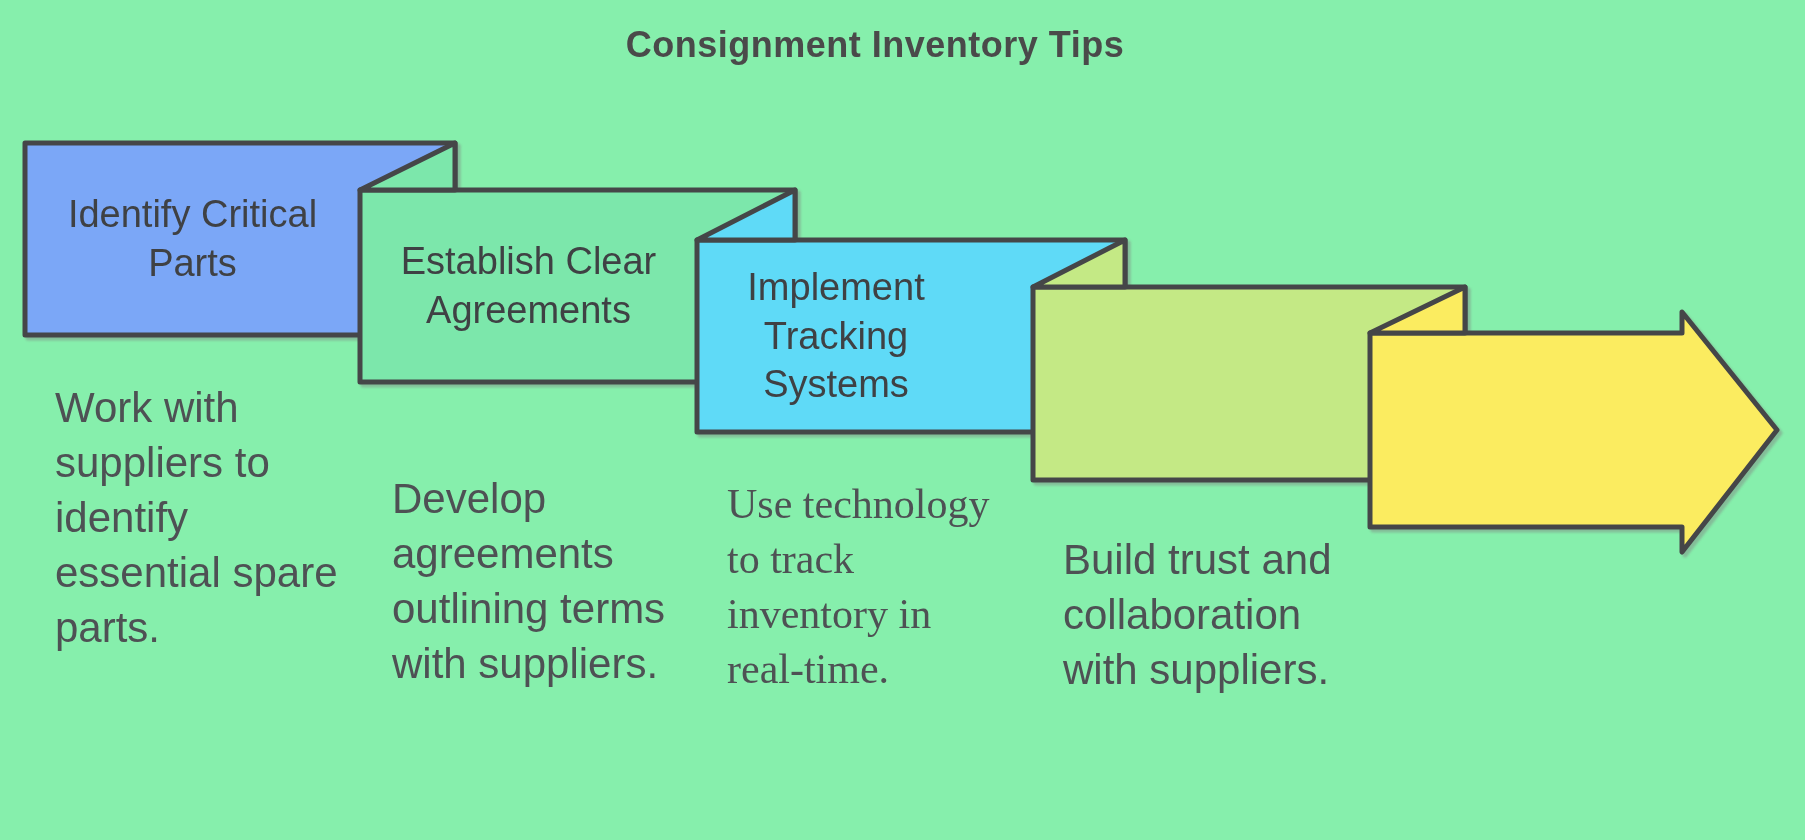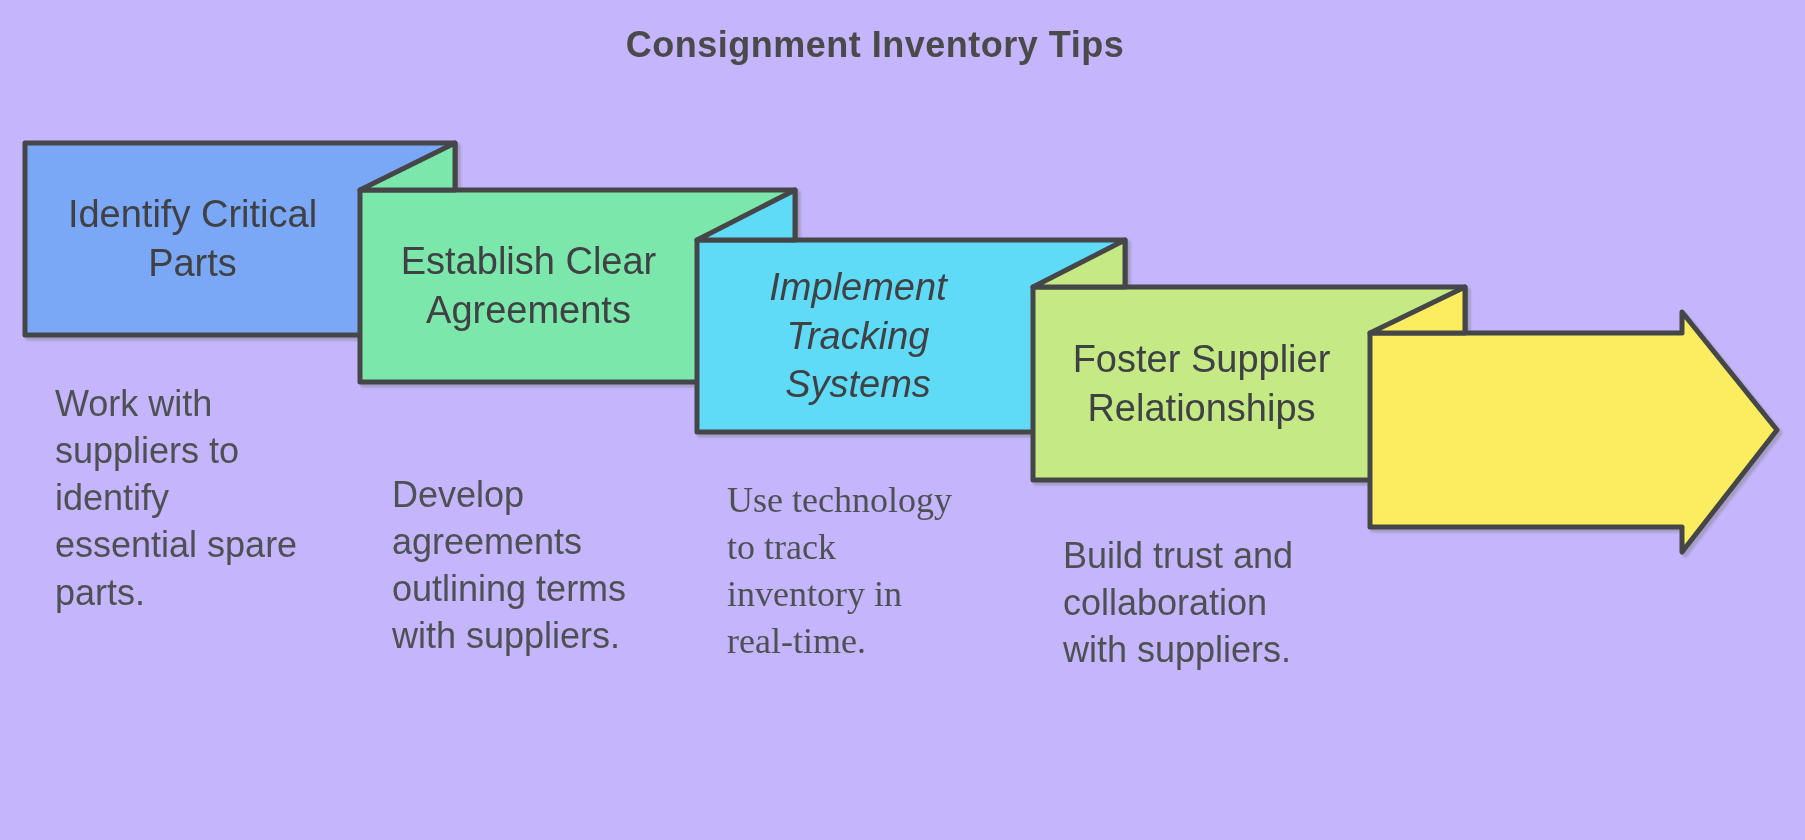"Consignment Inventory Tips" .stage { background: #c4b5fd -> #86efac }
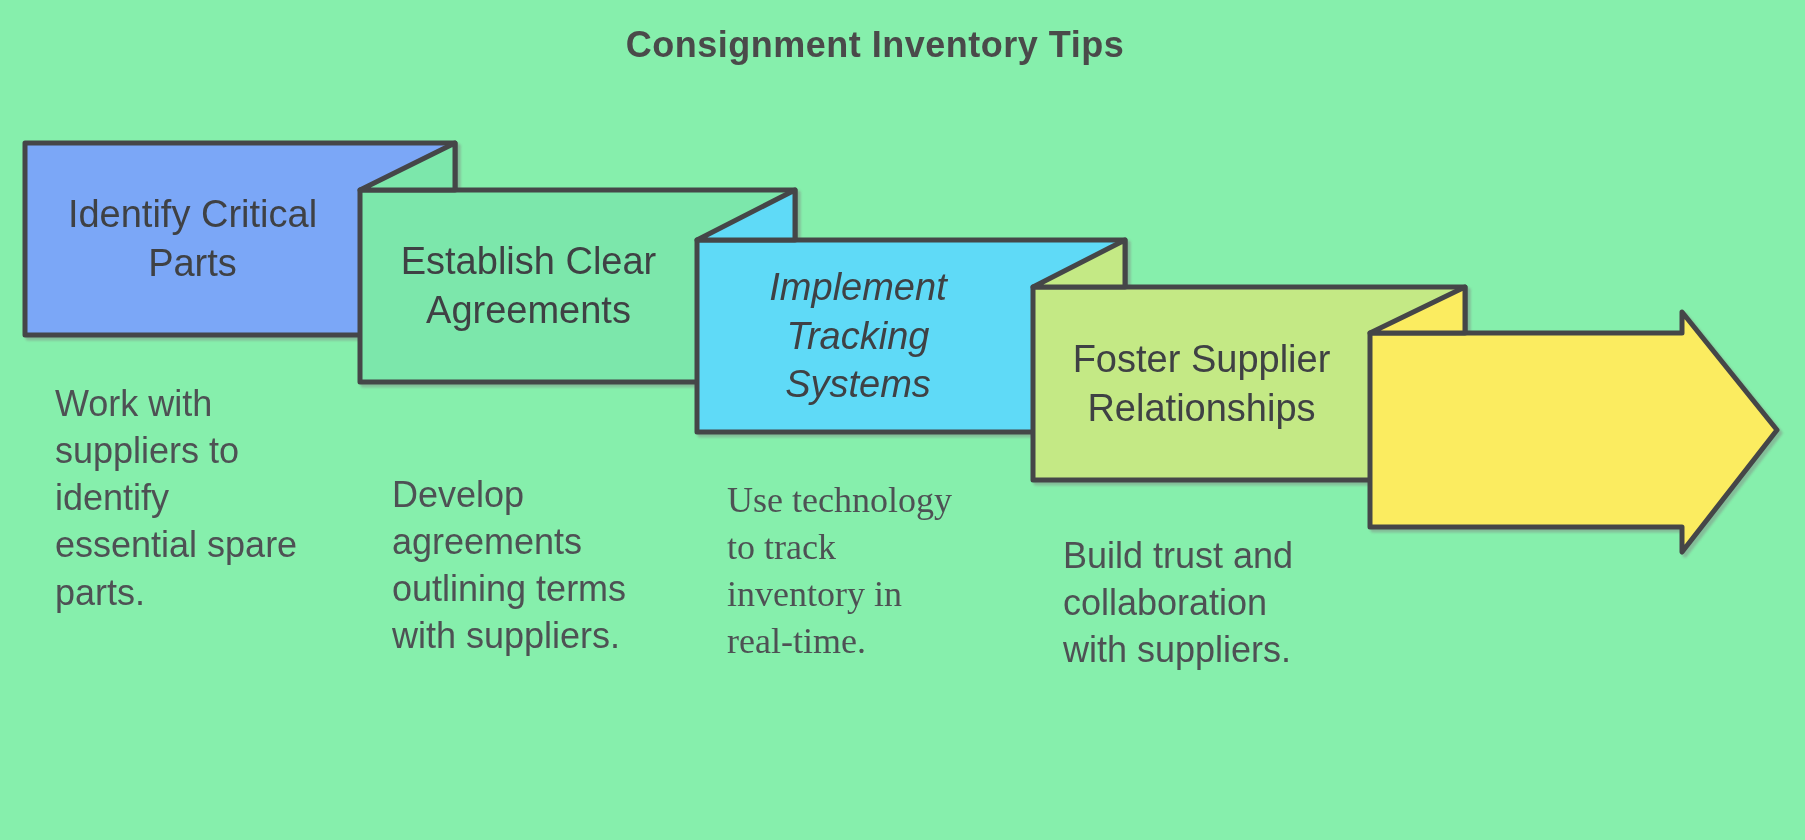"Implement" .h3 { font-style: italic -> none; left: 690px -> 668px }
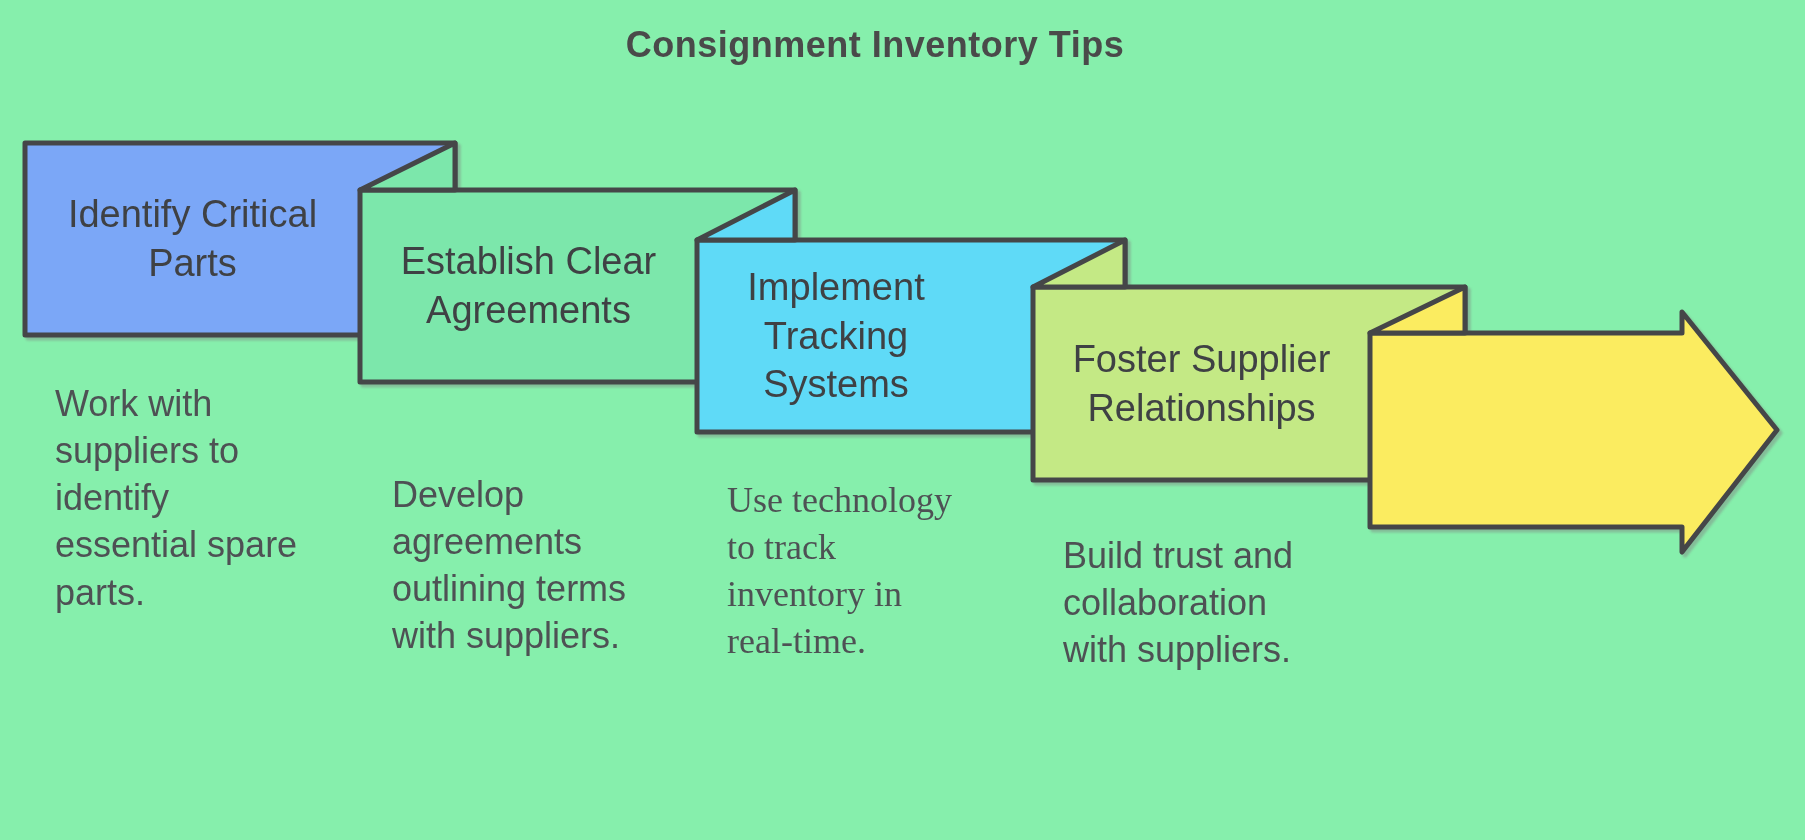"Foster Supplier" div.heading { html: <div>Foster Supplier Relationships</div> -> none }
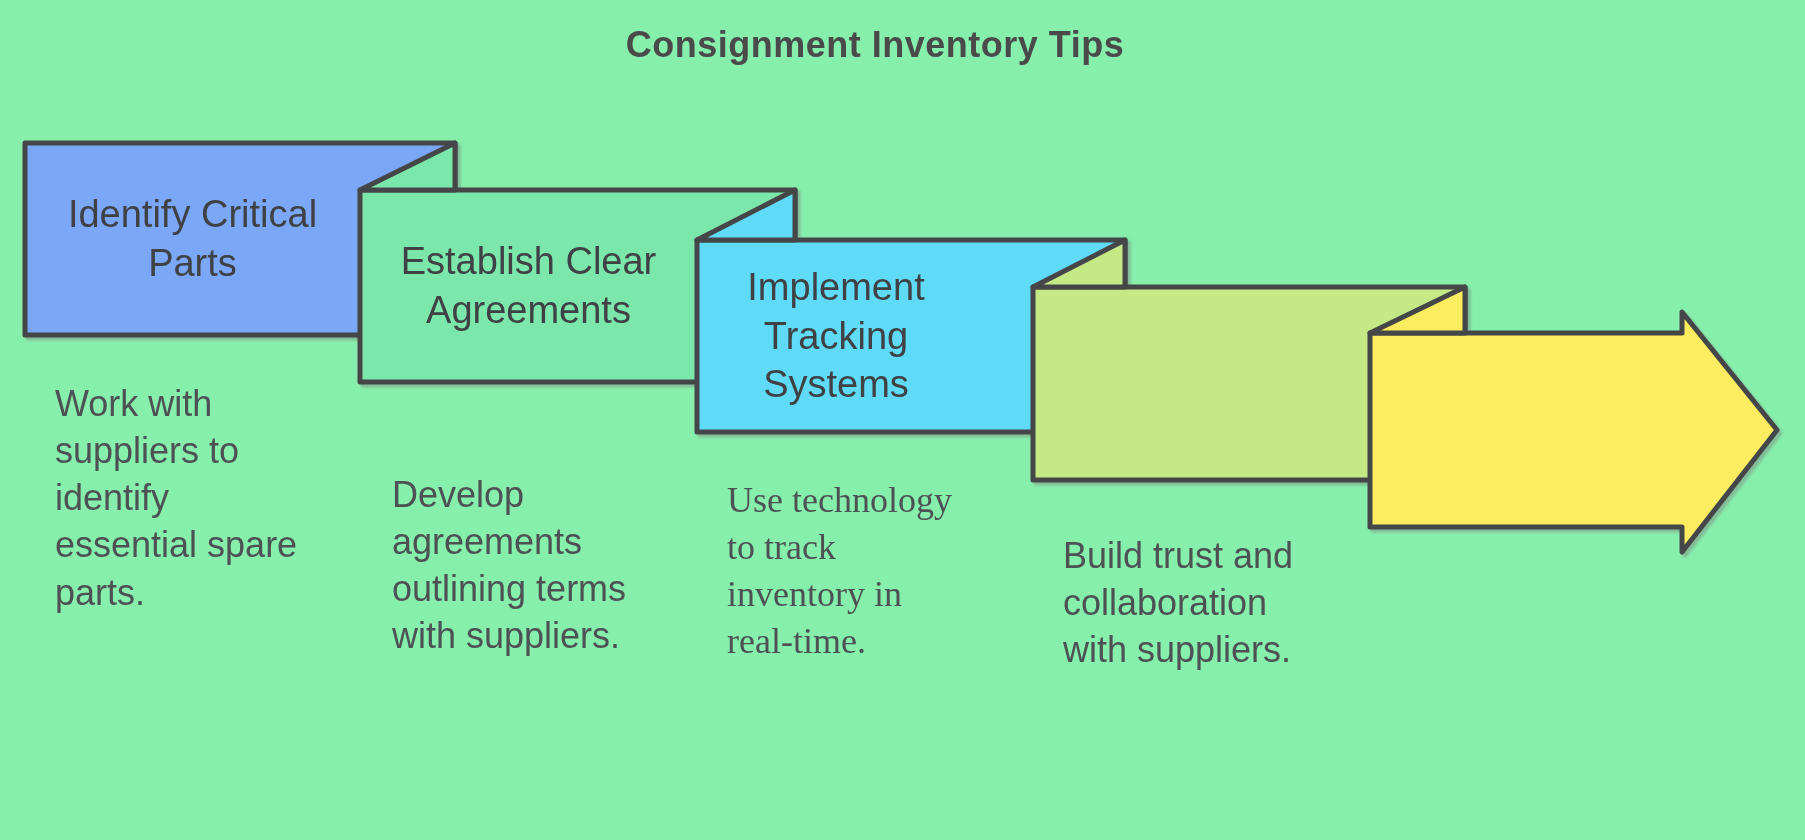"Work with" .desc { font-size: 36px -> 42px }
